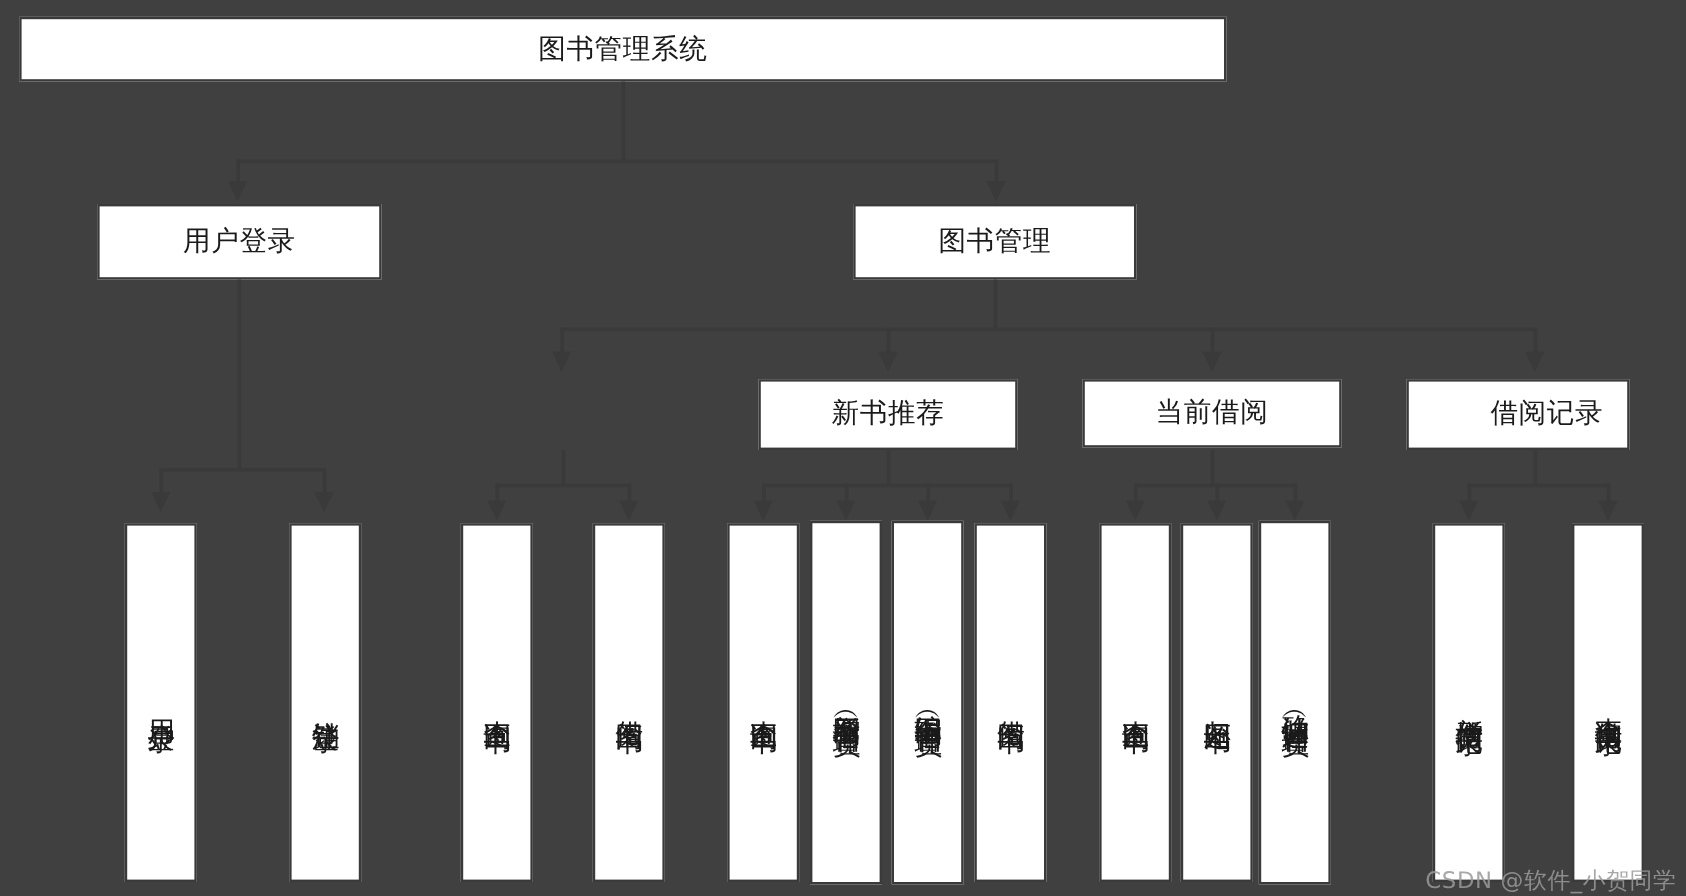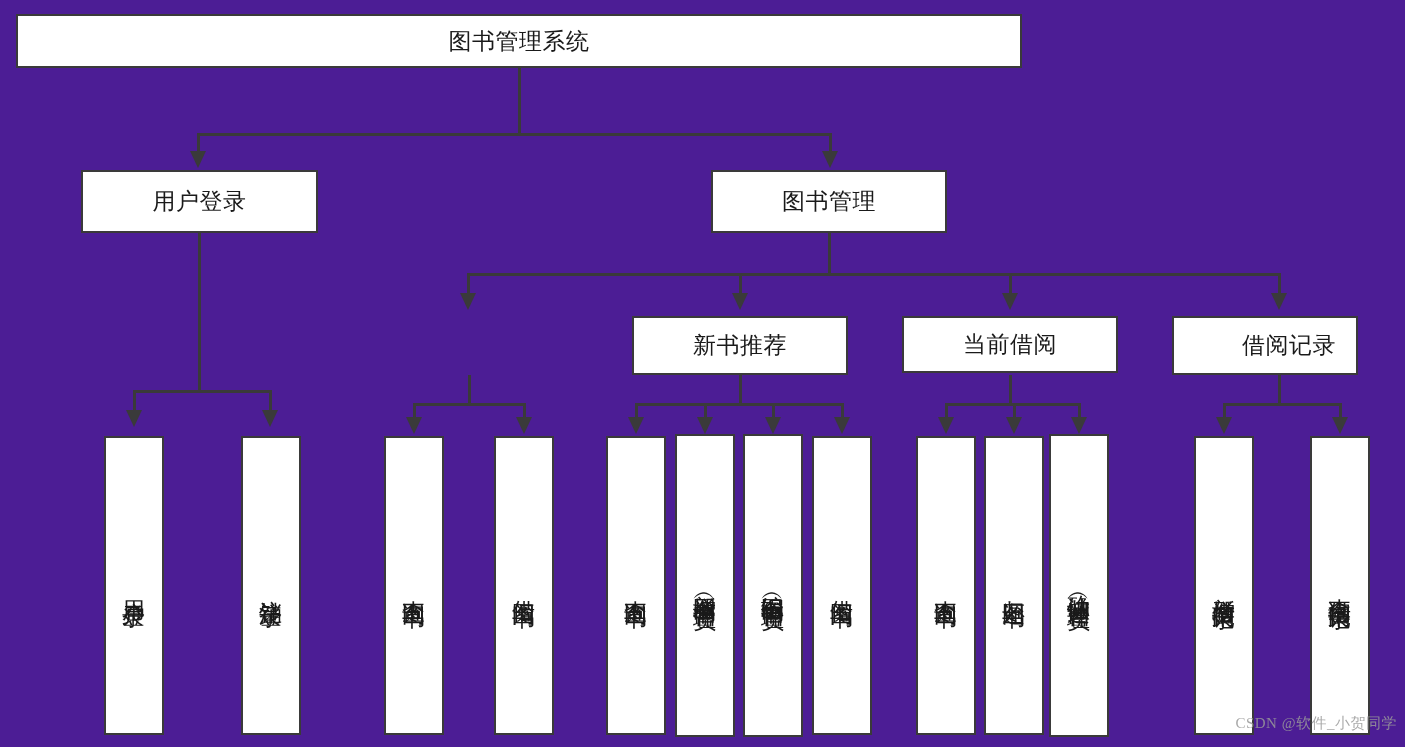"图书管理系统" #canvas { background: #4c1d95 -> #404040 }
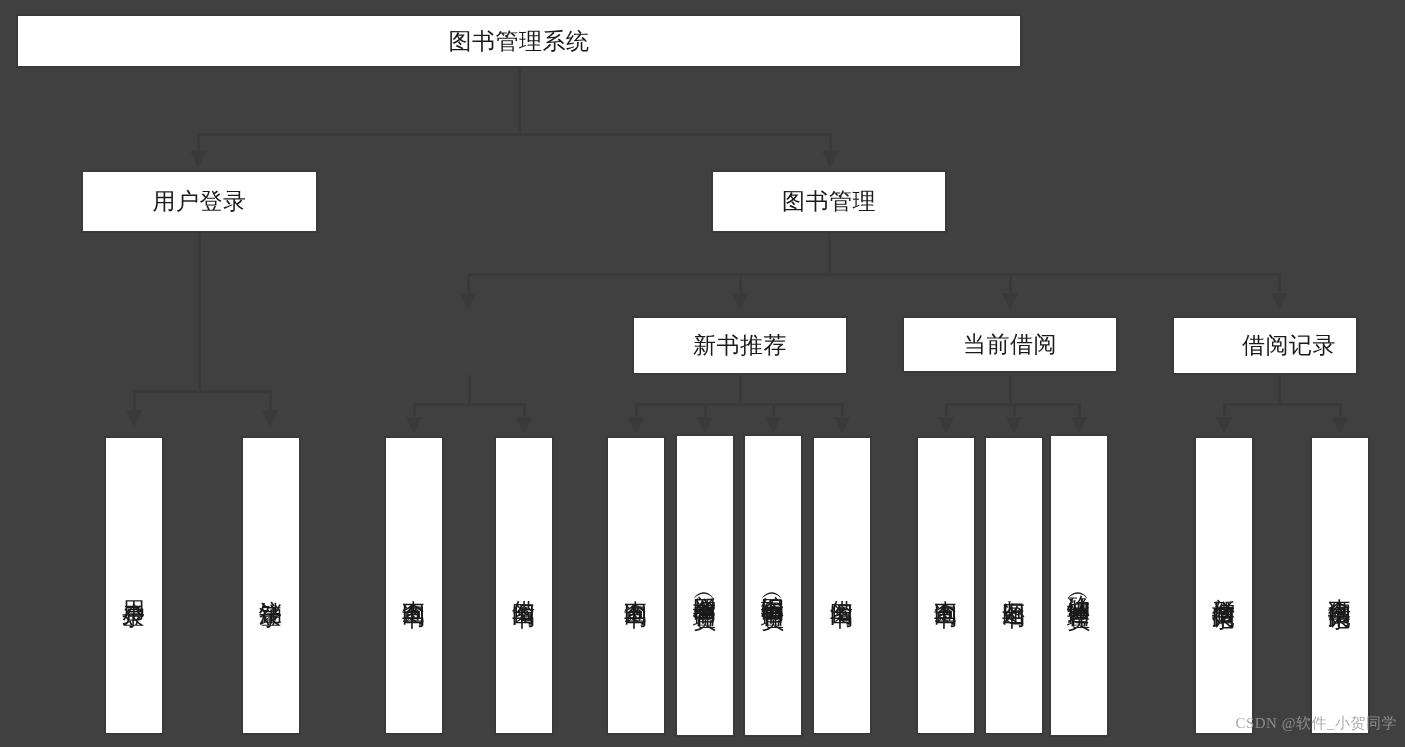"CSDN @软件_小贺同学" #watermark { bottom: 14px -> 0; font-family: Liberation Serif, serif -> none; font-size: 15px -> 19px }
